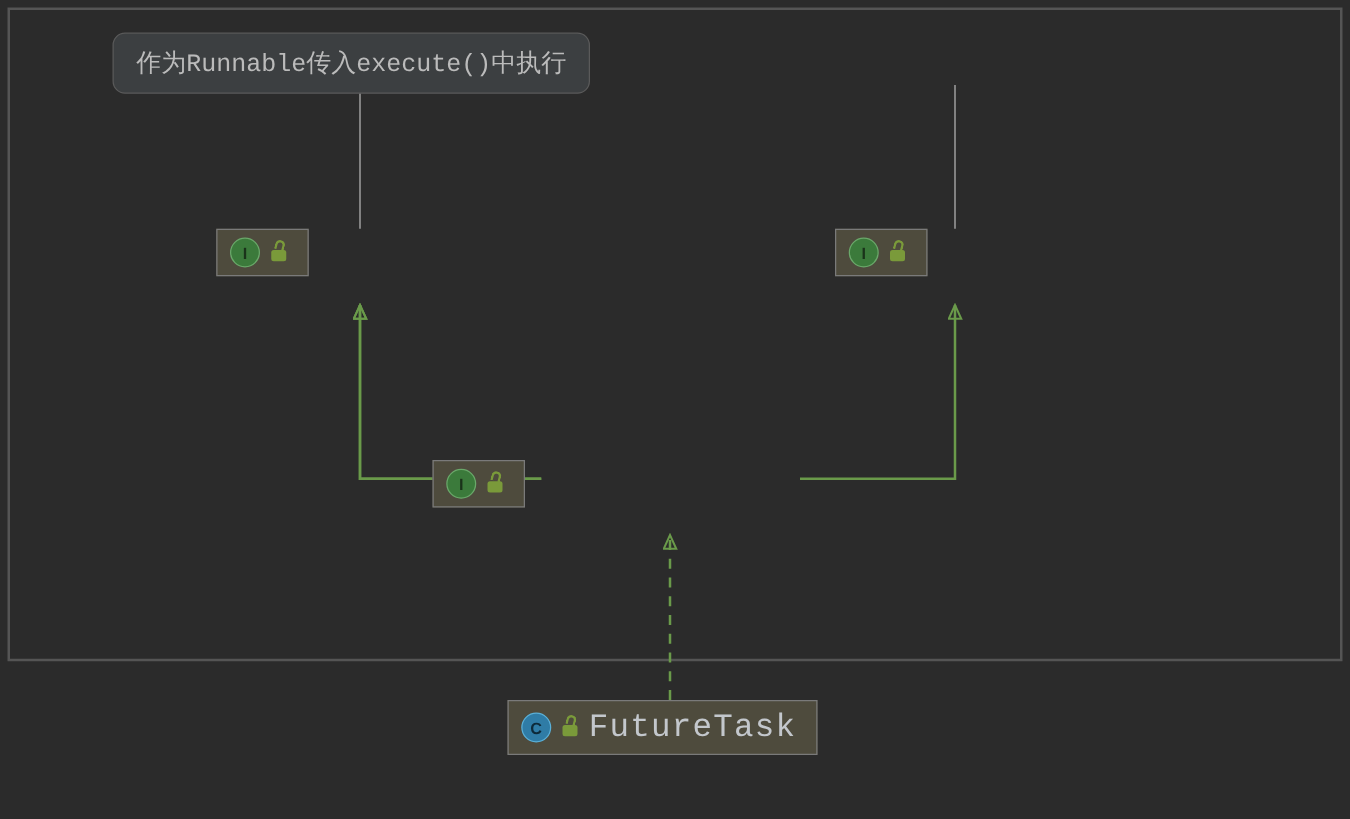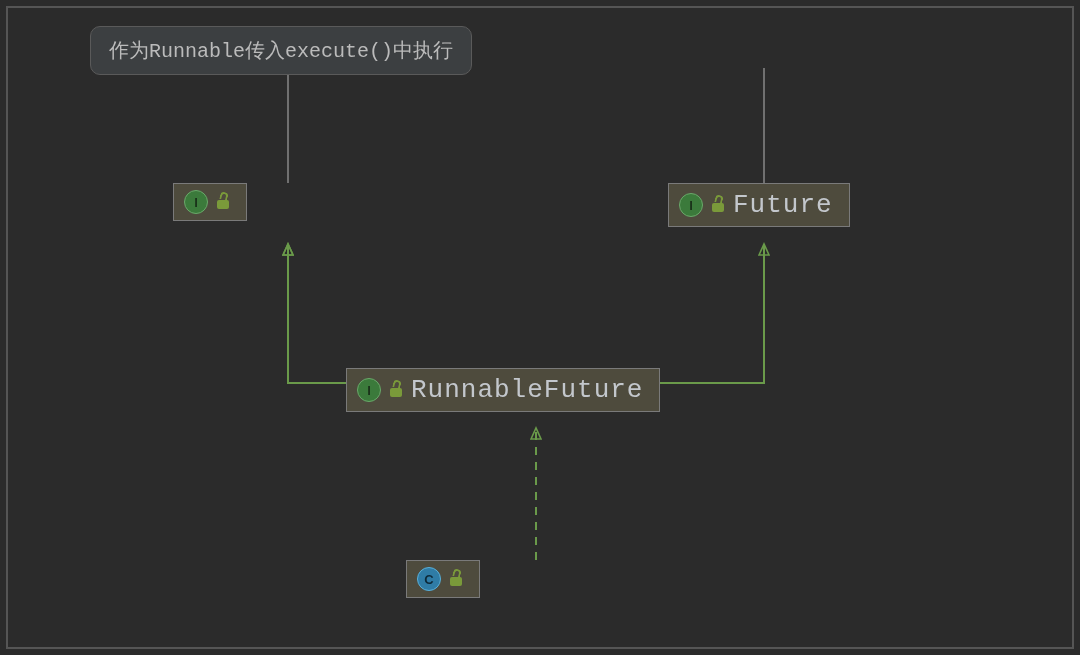"作为Runnable传入execute()中执行" .canvas { height: 643px -> 523px }
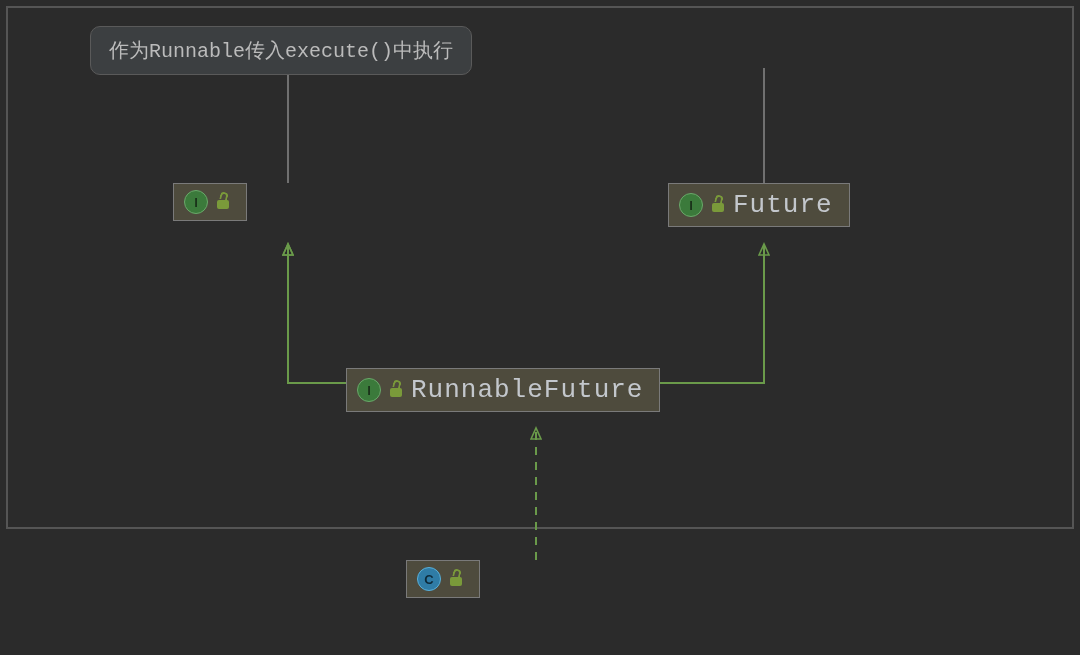"Future" span.label { html: <span>Future</span> -> none }
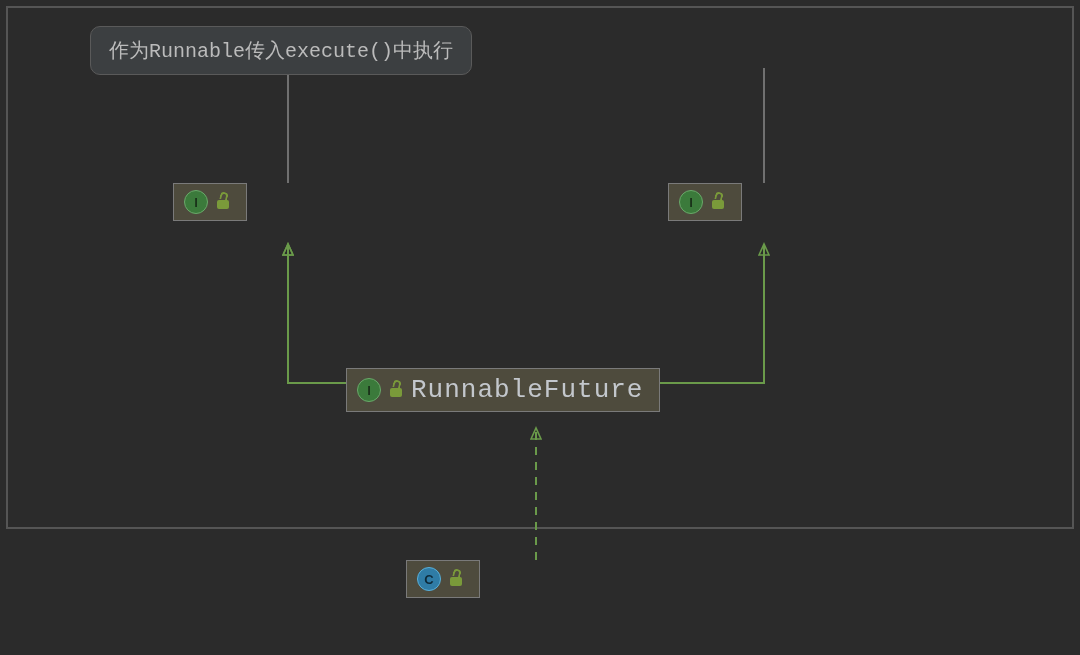"RunnableFuture" span.label { html: <span>RunnableFuture</span> -> none }
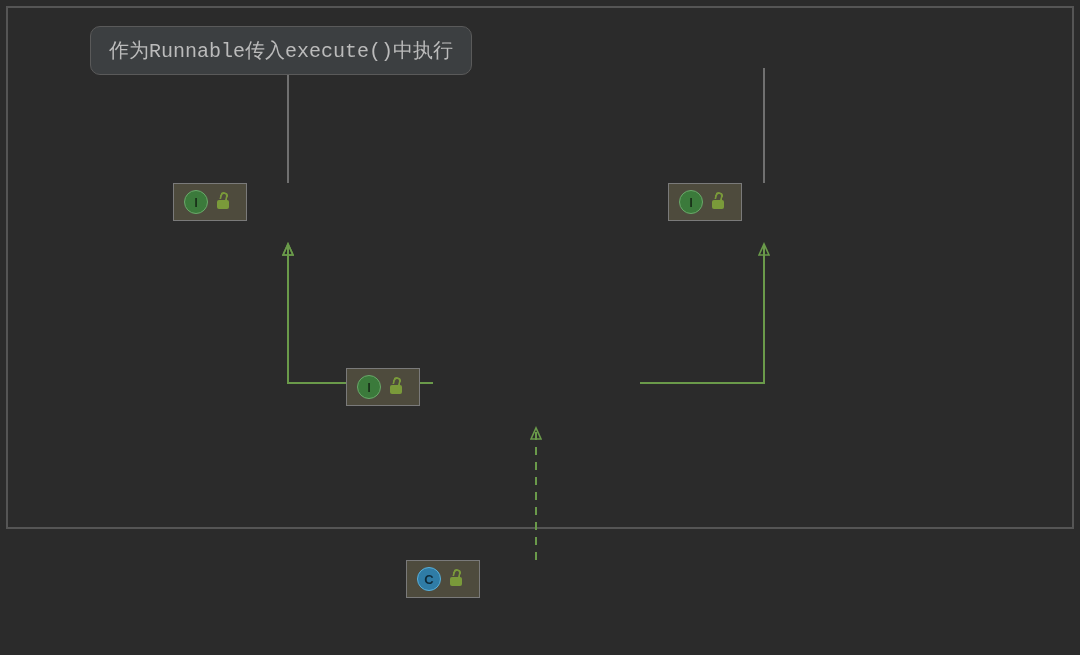"FutureTask" span.label { html: none -> <span>FutureTask</span> }
